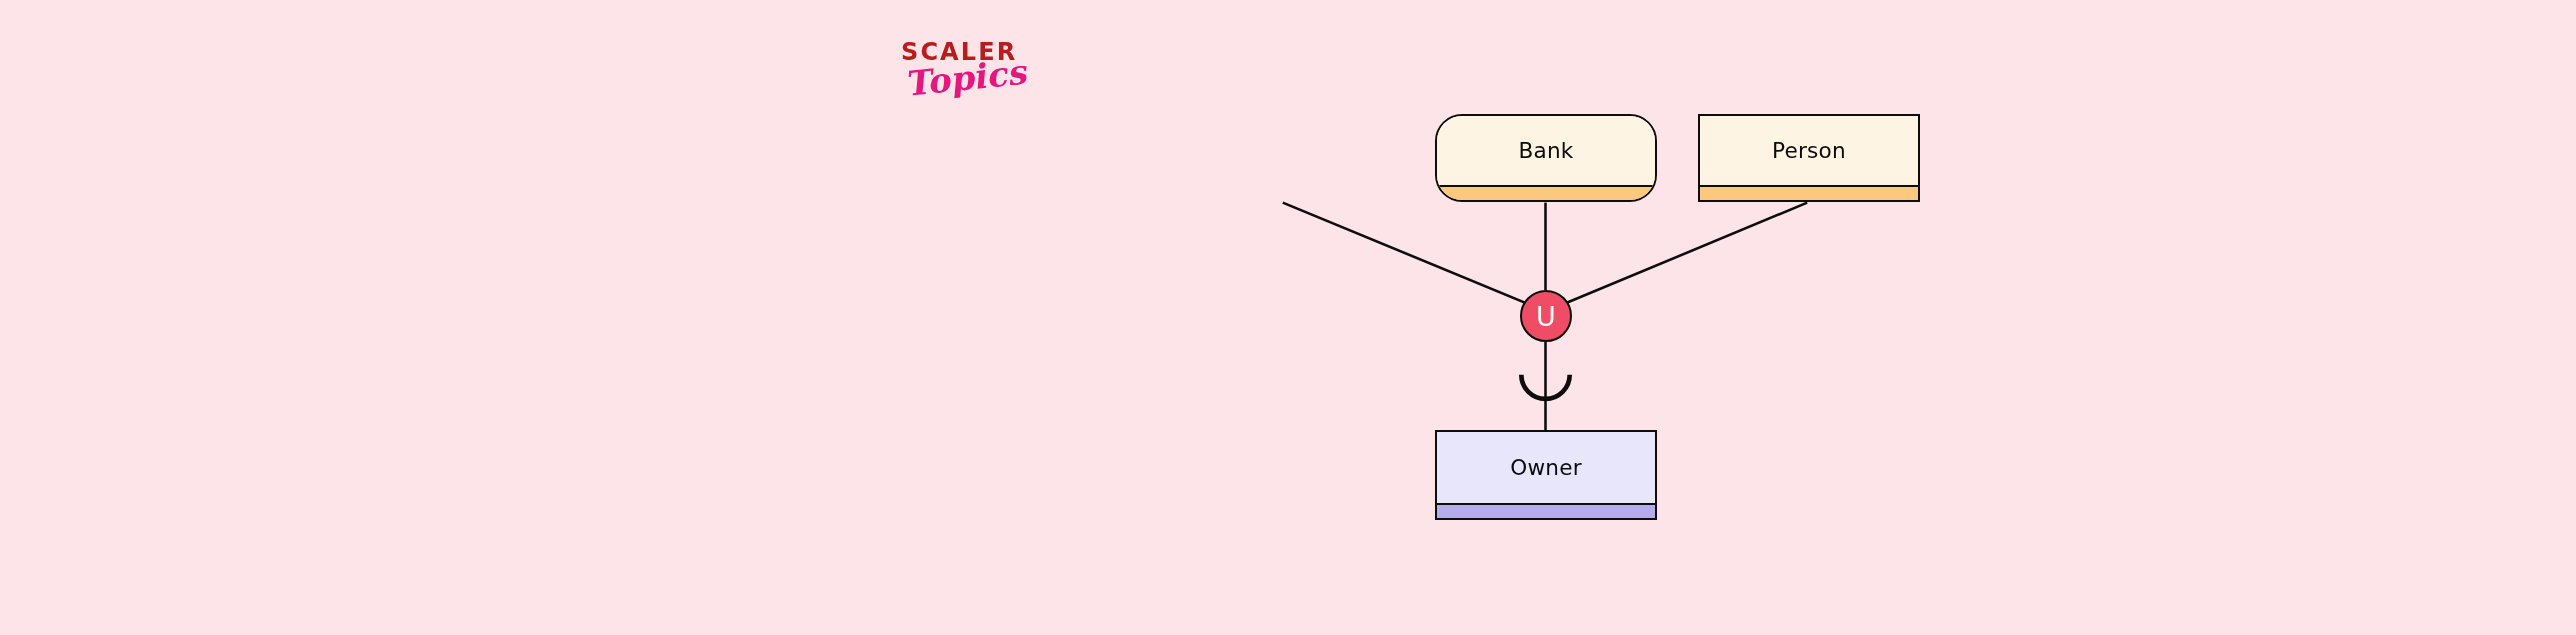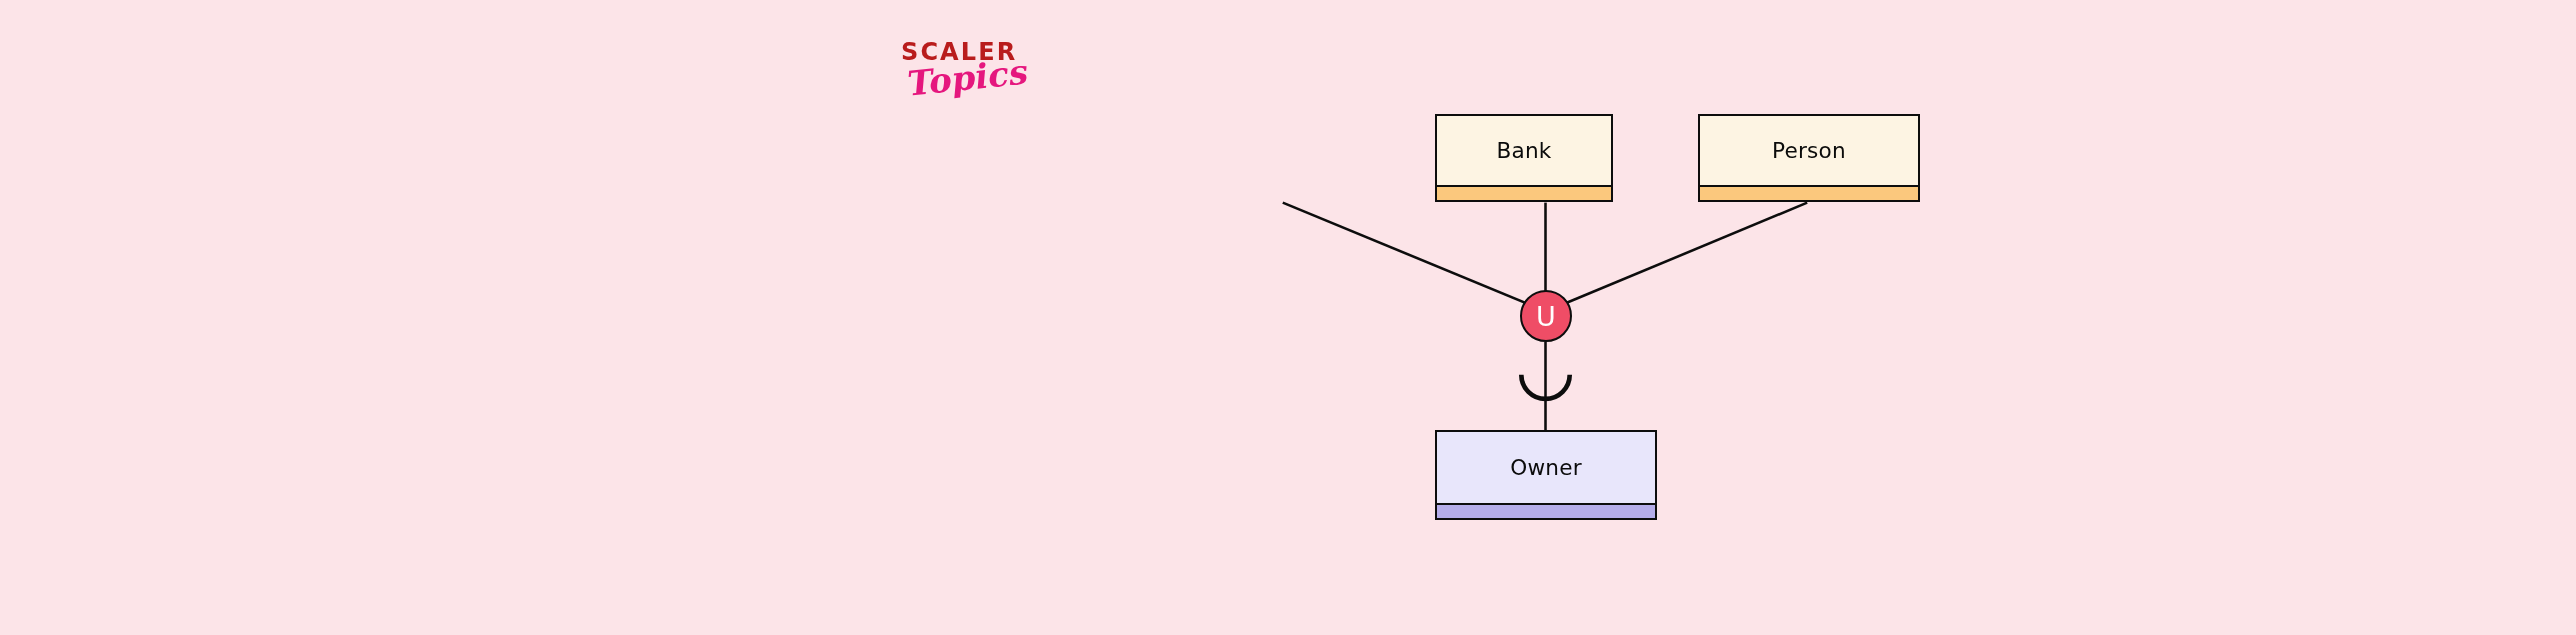"Bank" div.entity { border-radius: none -> 27px; width: 178px -> 222px }
